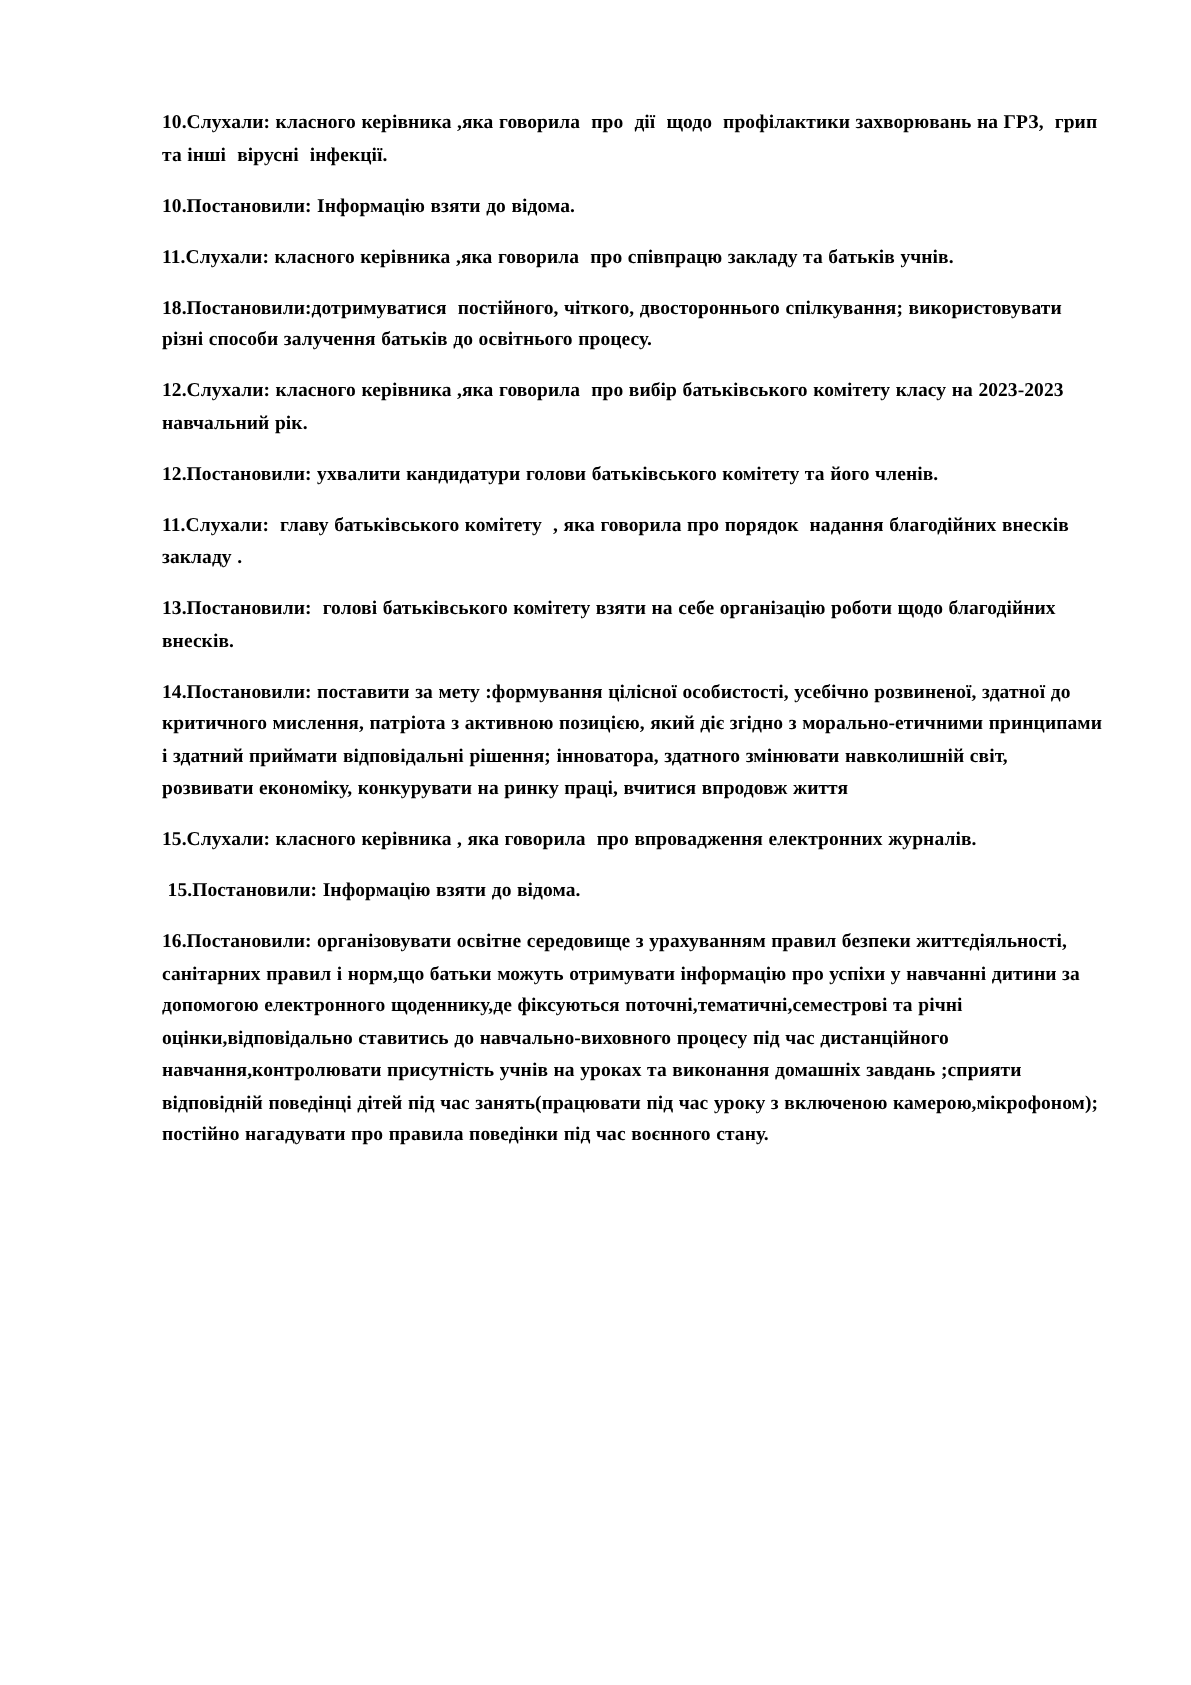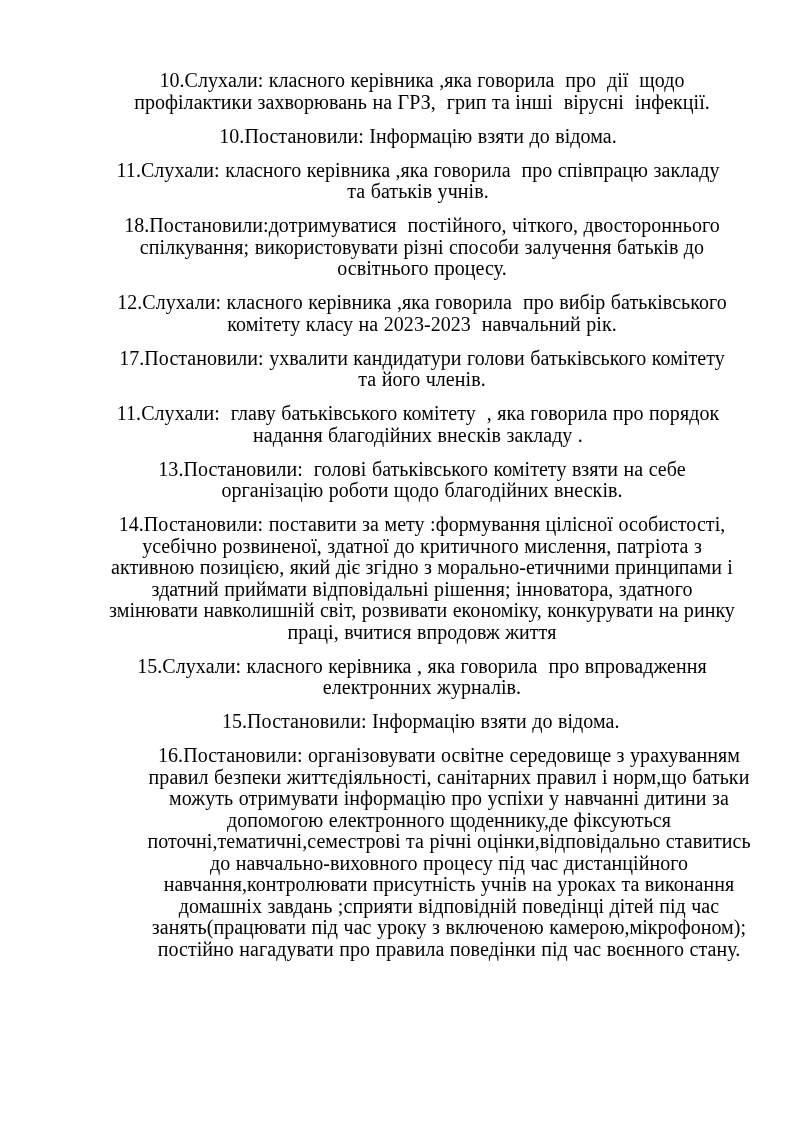"10.Слухали: класного керівника ,яка" .para { font-size: 20px -> 13px; font-weight: none -> bold; text-align: center -> left }
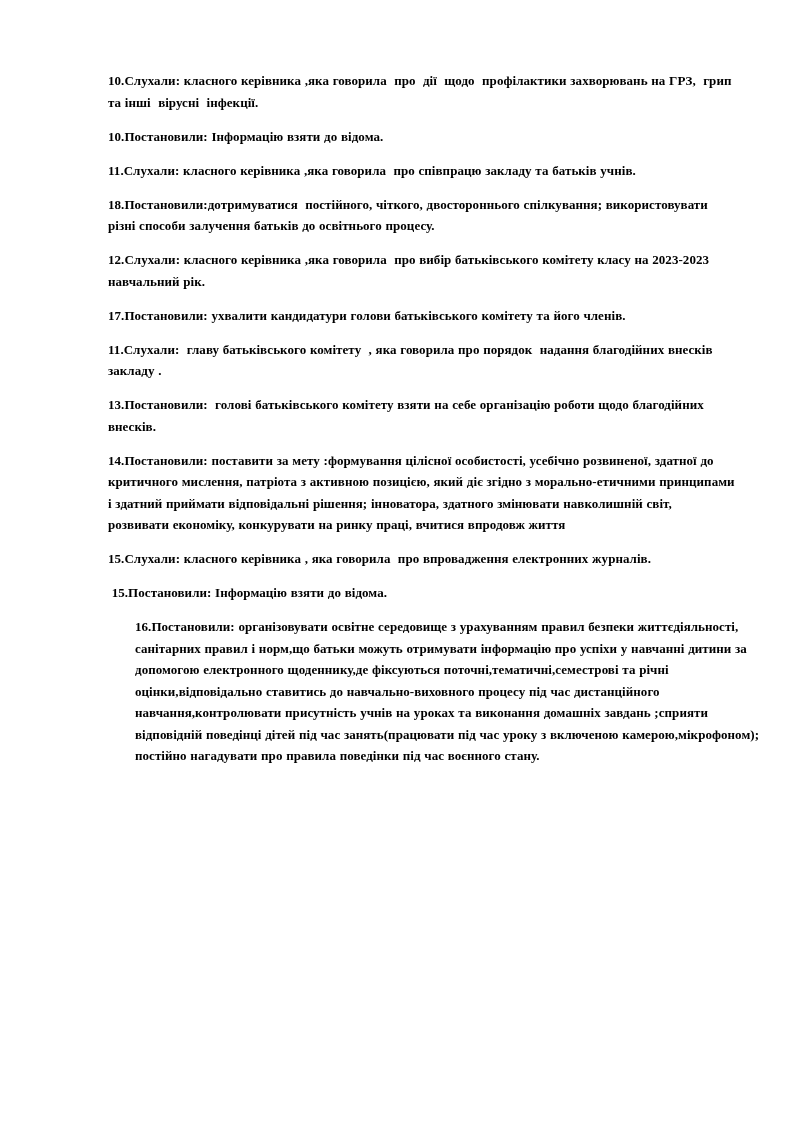"17.Постановили: ухвалити кандидатури" p.para { text: 17.Постановили -> 12.Постановили }
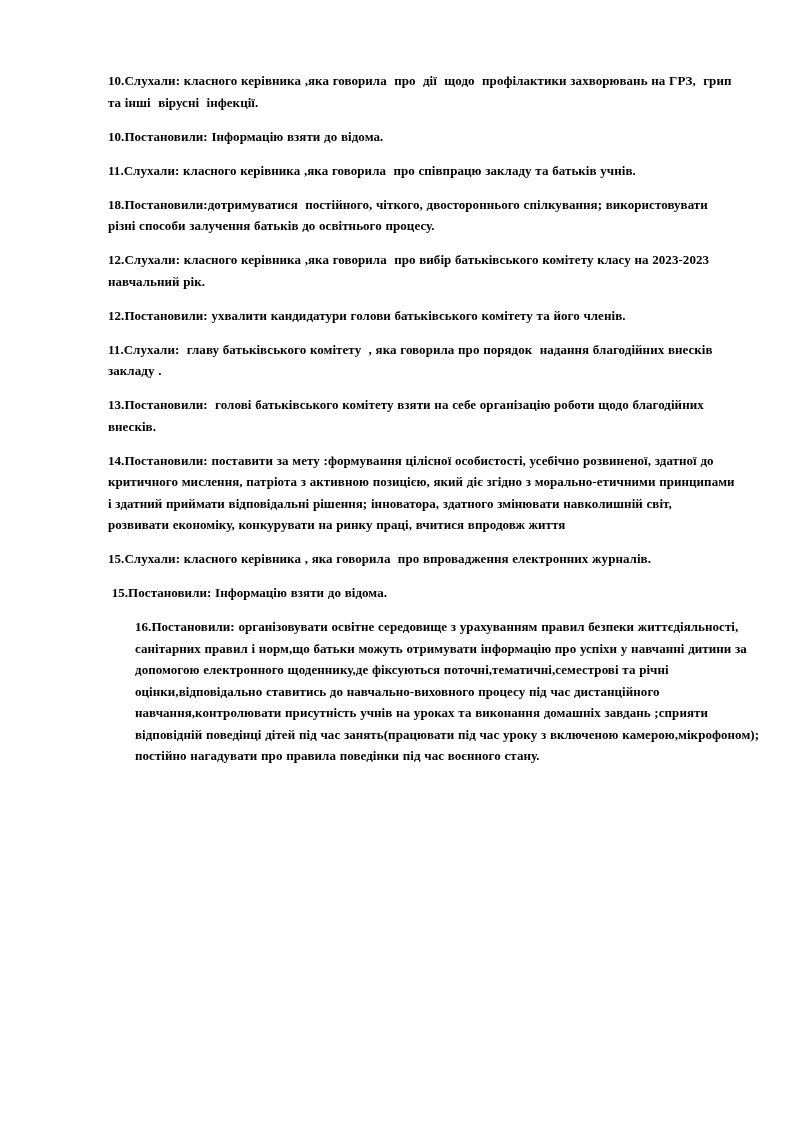"16.Постановили: організовувати освітне" .para:last-child { margin-left: 27px -> none }
